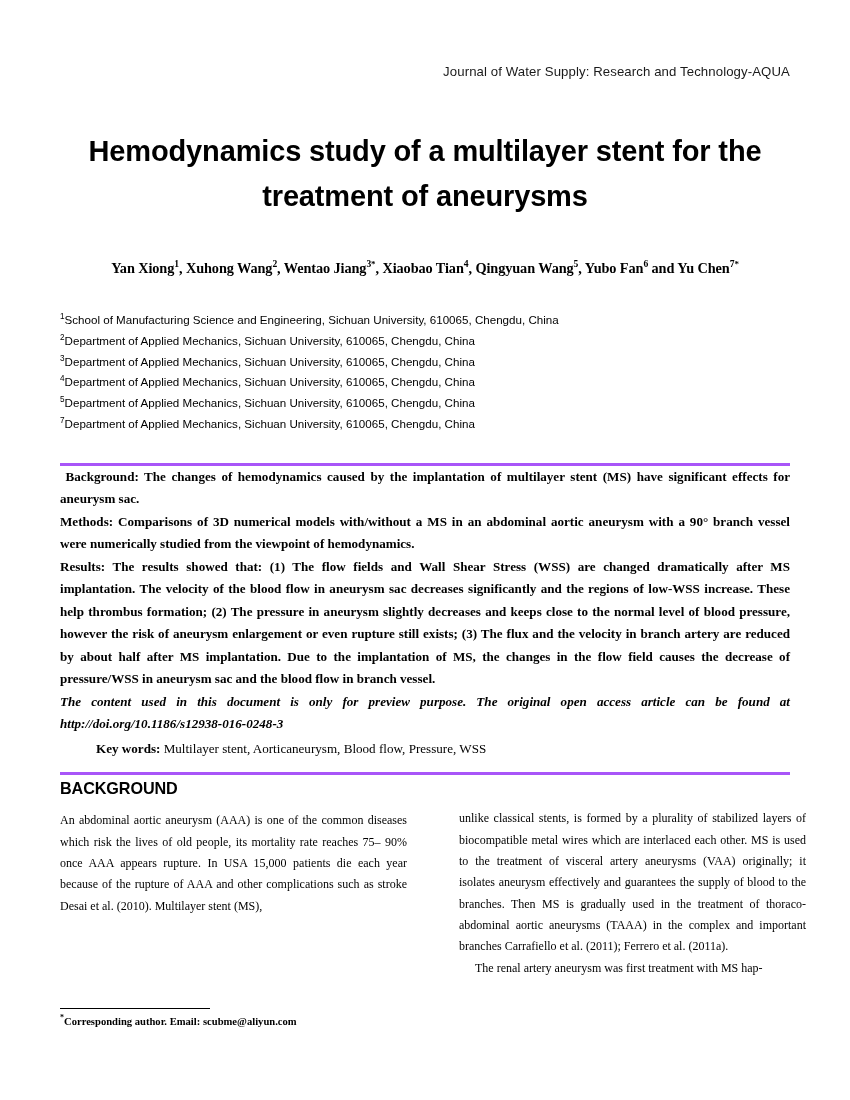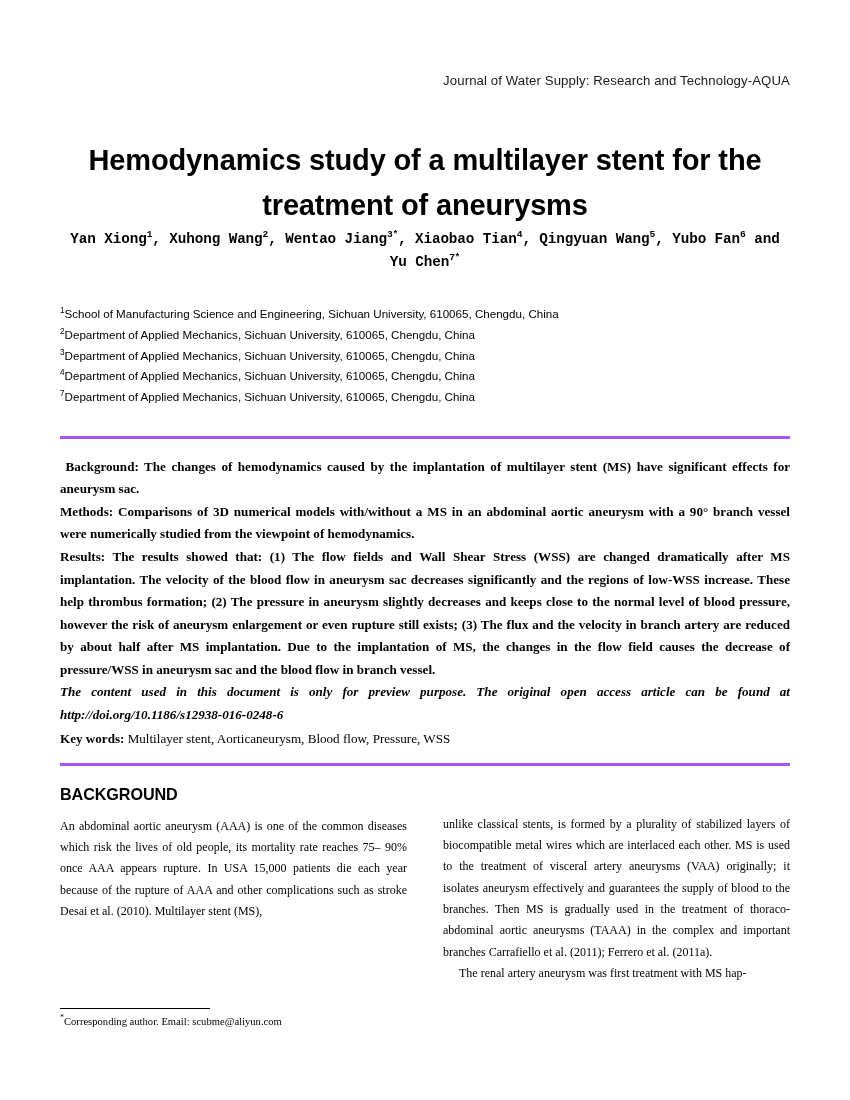"Journal of Water Supply: Research" .page { padding: 17px 60px -> 8px 60px }
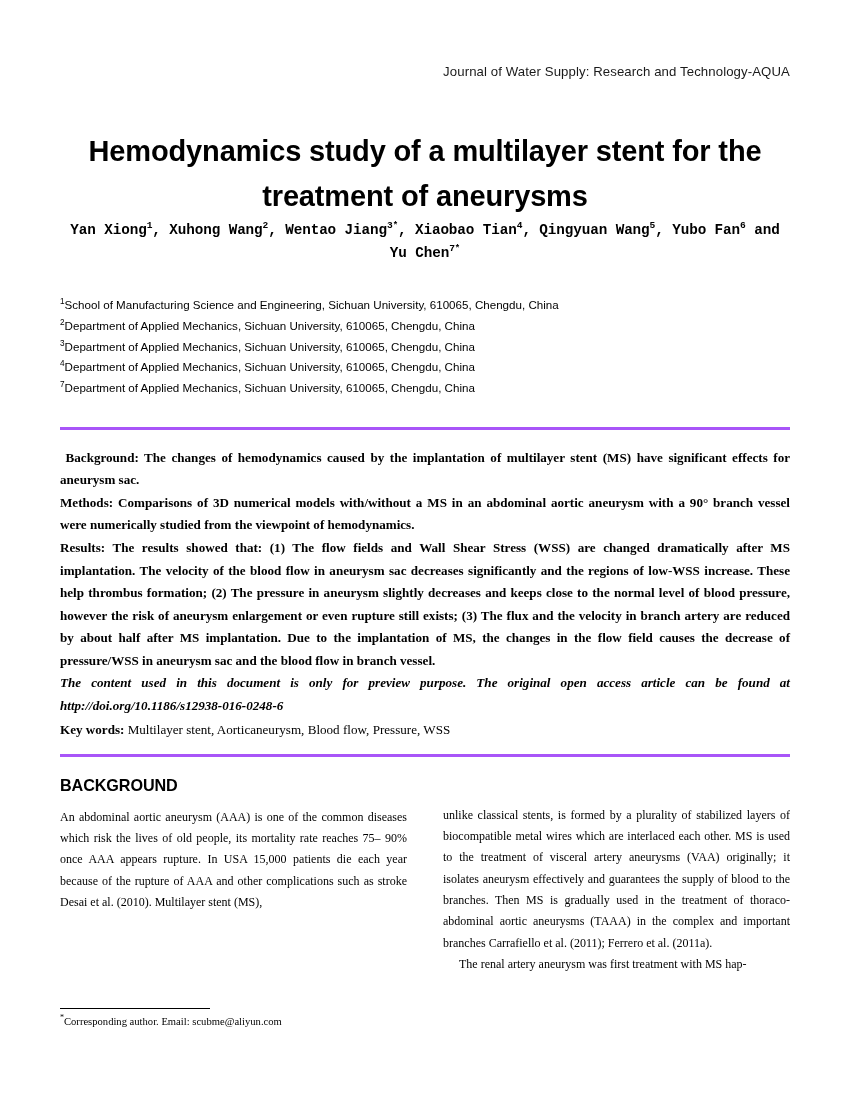"Yan Xiong1, Xuhong Wang2, Wentao" .authors { font-family: Liberation Mono, monospace -> Liberation Serif, serif; margin-top: none -> 38px }
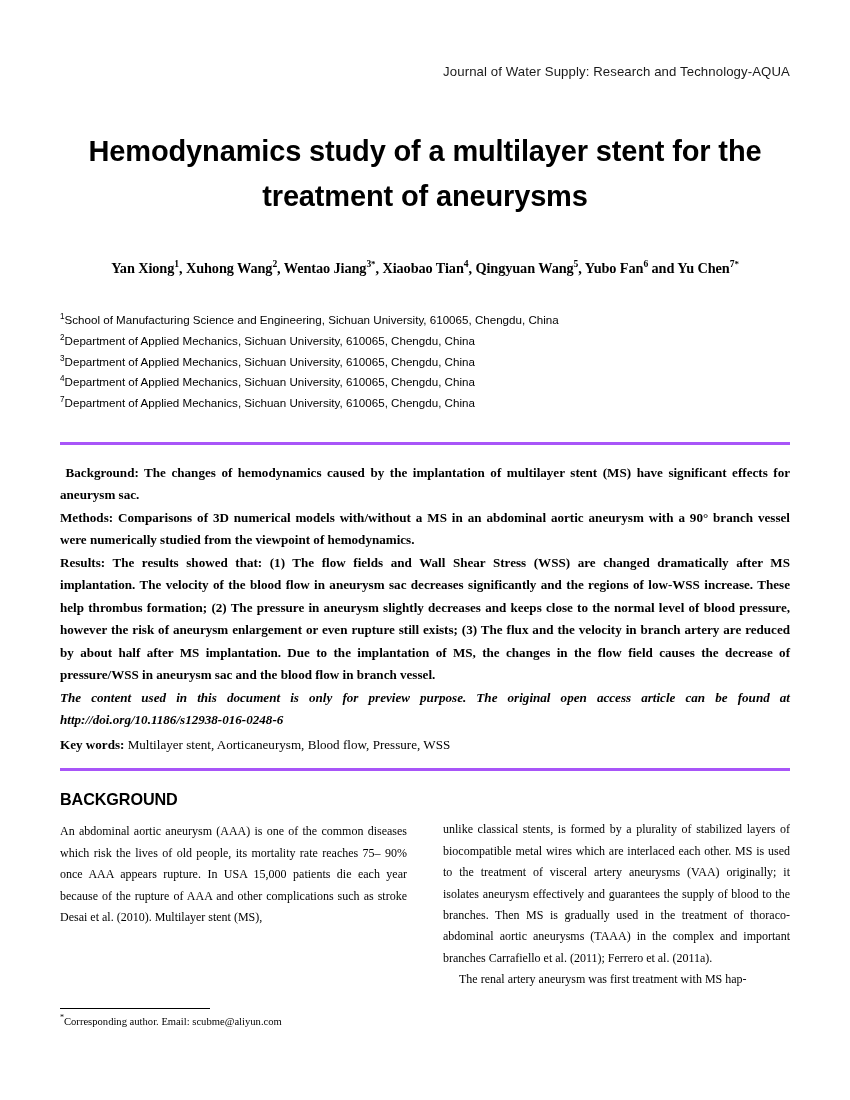"5Department of Applied Mechanics," div { html: none -> <div><sup>5</sup><span>Department of Applied Mechanics, Sichuan University, 610065, Chengdu, China</span></div> }
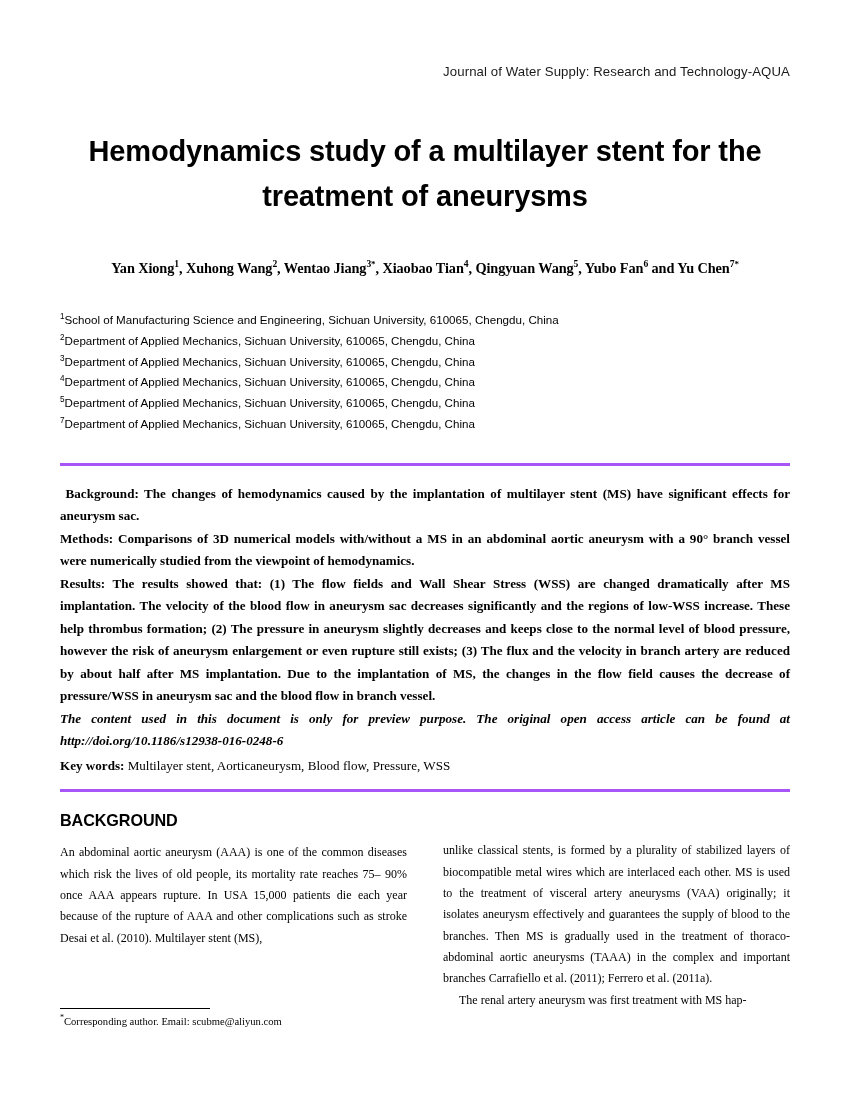"Background: The changes of hemodynamics" .abstract { margin-top: 17px -> none }
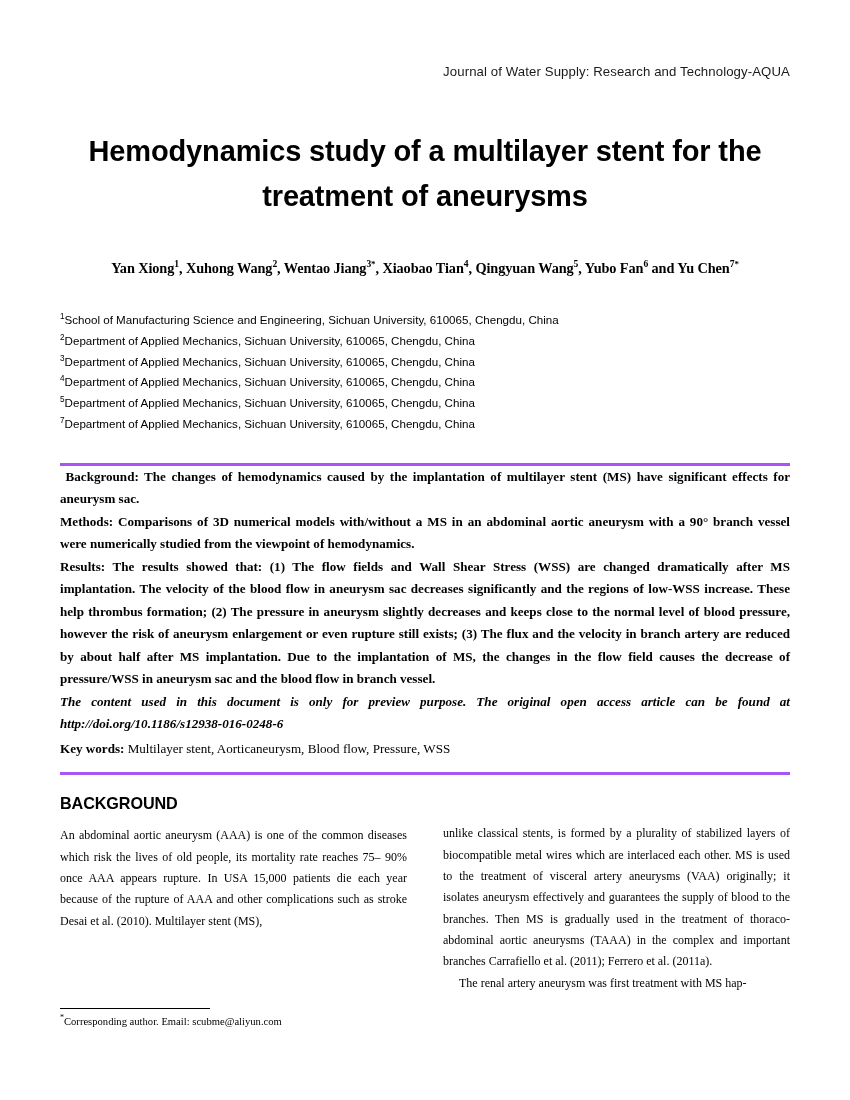"The content used in this" p.abstract-note { text: http://doi.org/10.1186/s12938-016-0248-6 -> http://doi.org/10.1186/s12938-016-0248-3 }
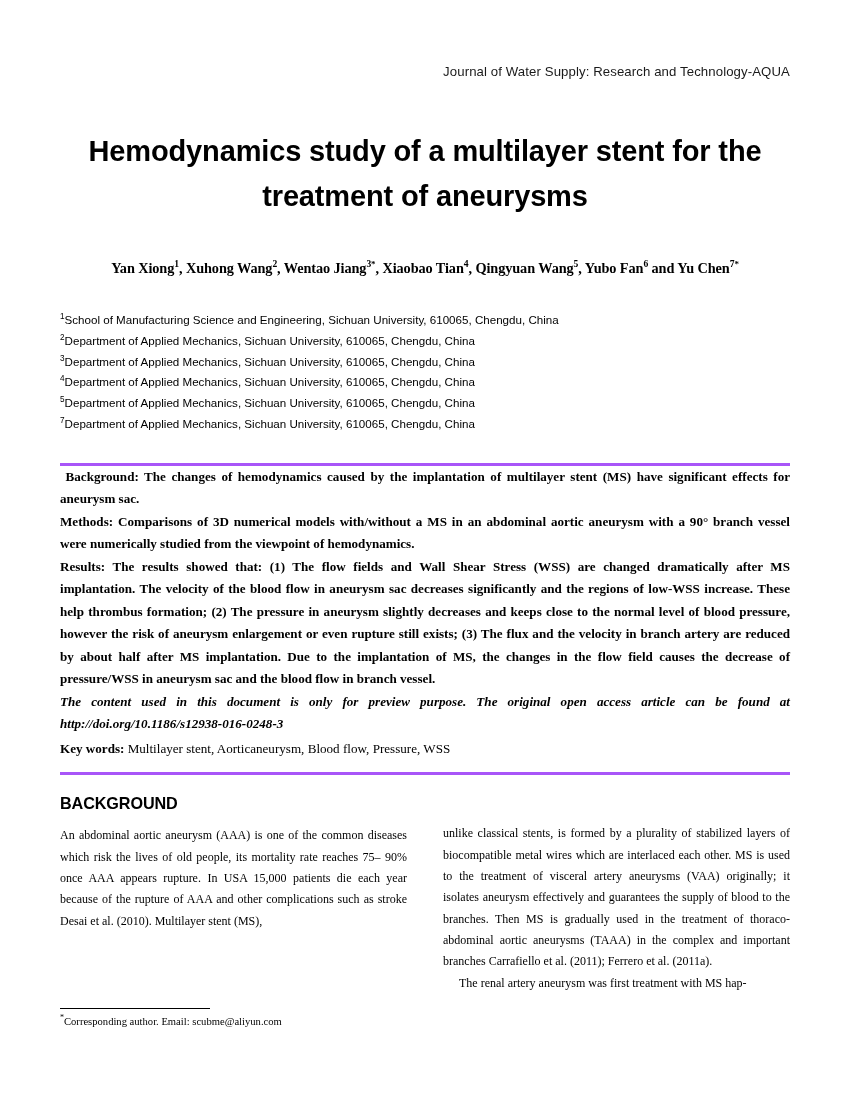"Key words:" .keywords .kw-label { margin-left: none -> 36px }
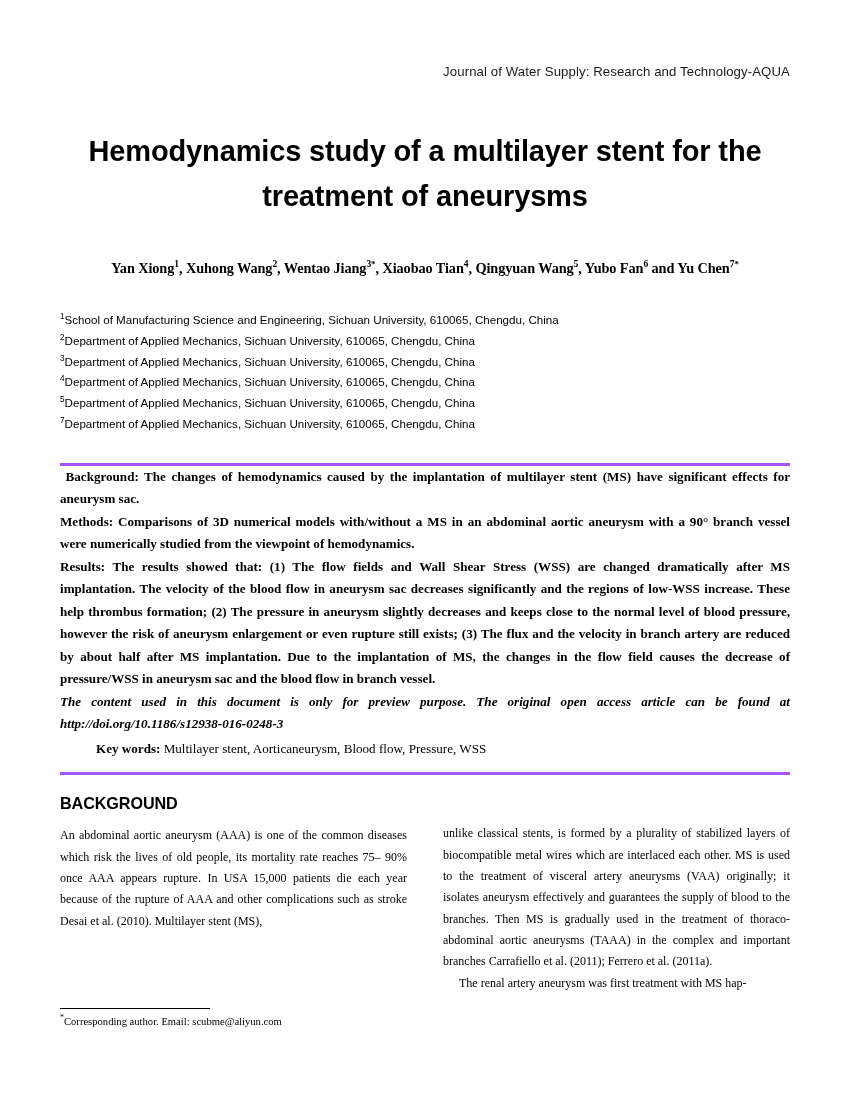"BACKGROUND" .body-cols { gap: 36px -> 52px; margin-top: 19px -> 4px }
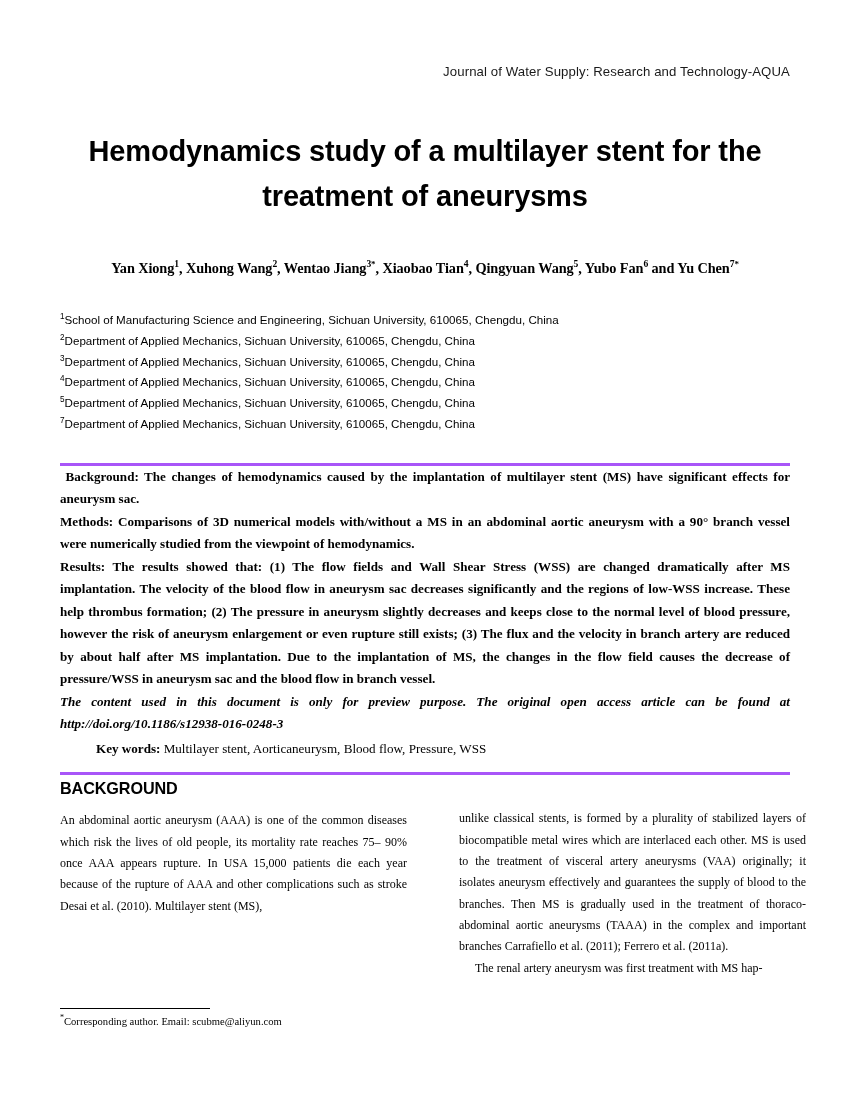"*Corresponding author. Email:" .footnotes { font-weight: none -> bold }
